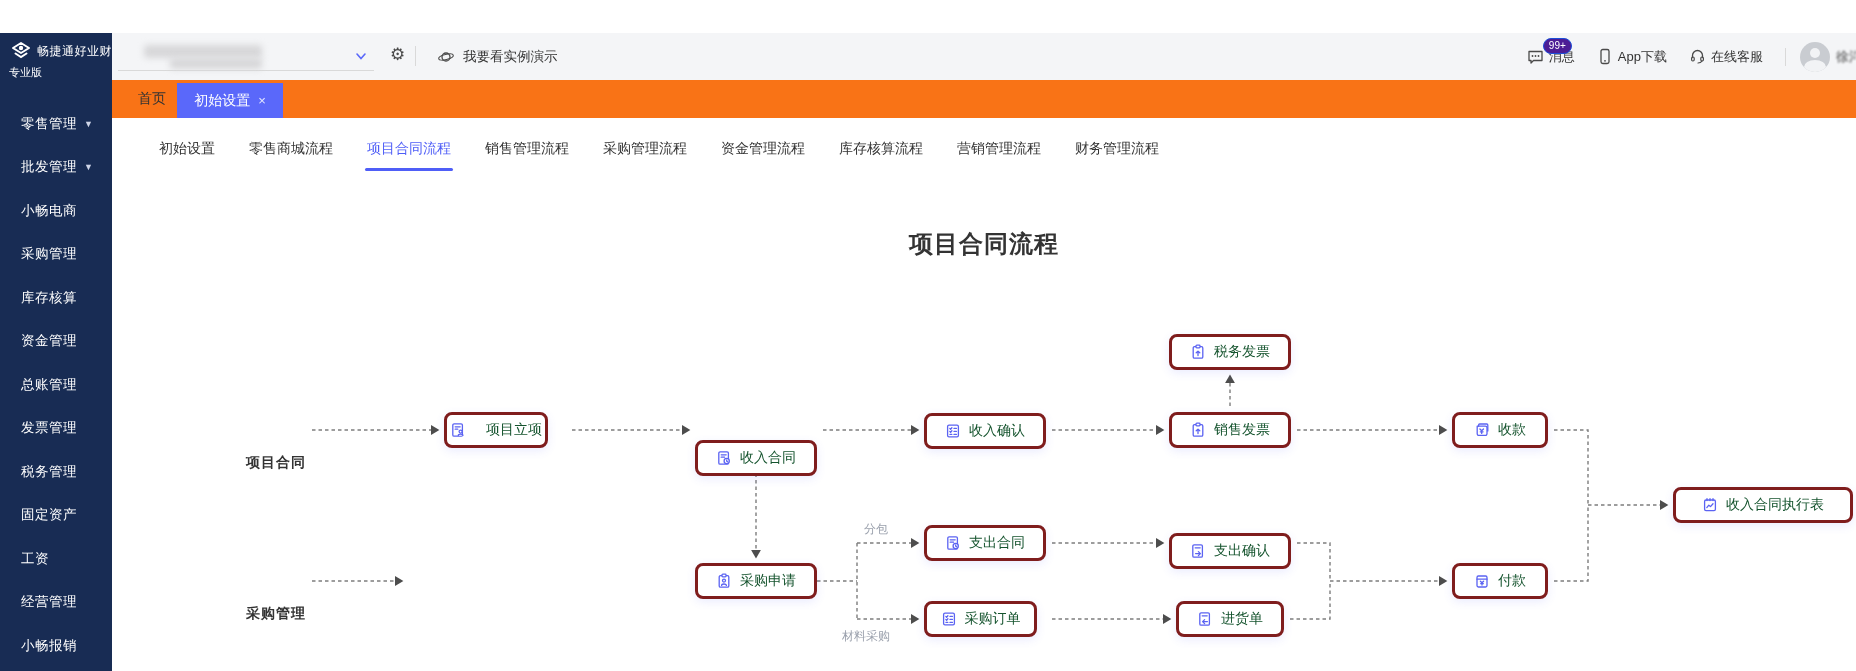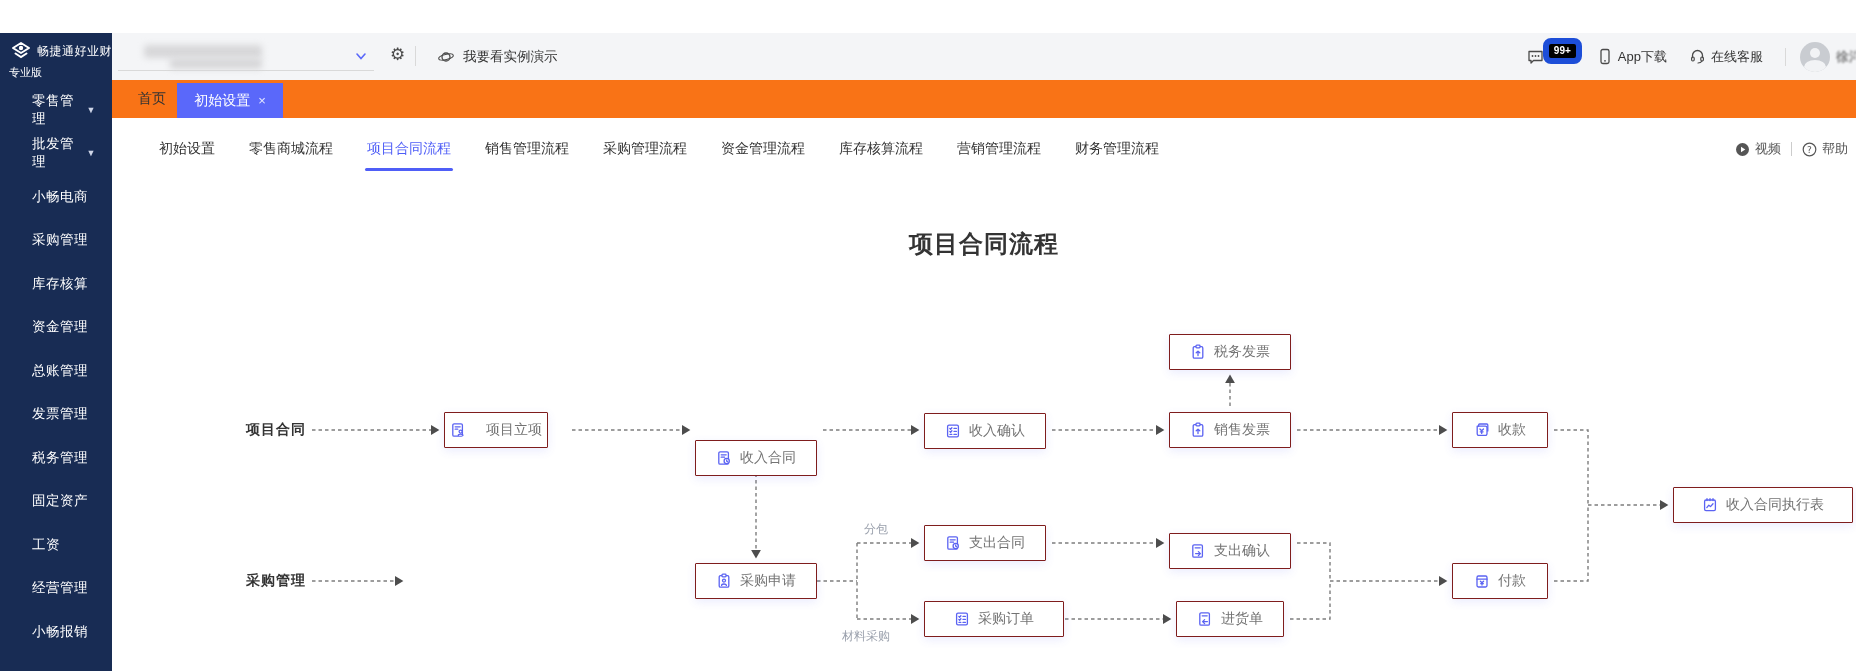"99+" .badge { background: #000000 -> #4c1d95; border: 6px solid #1d4ed8 -> 1px solid #1d4ed8; font-weight: bold -> normal }
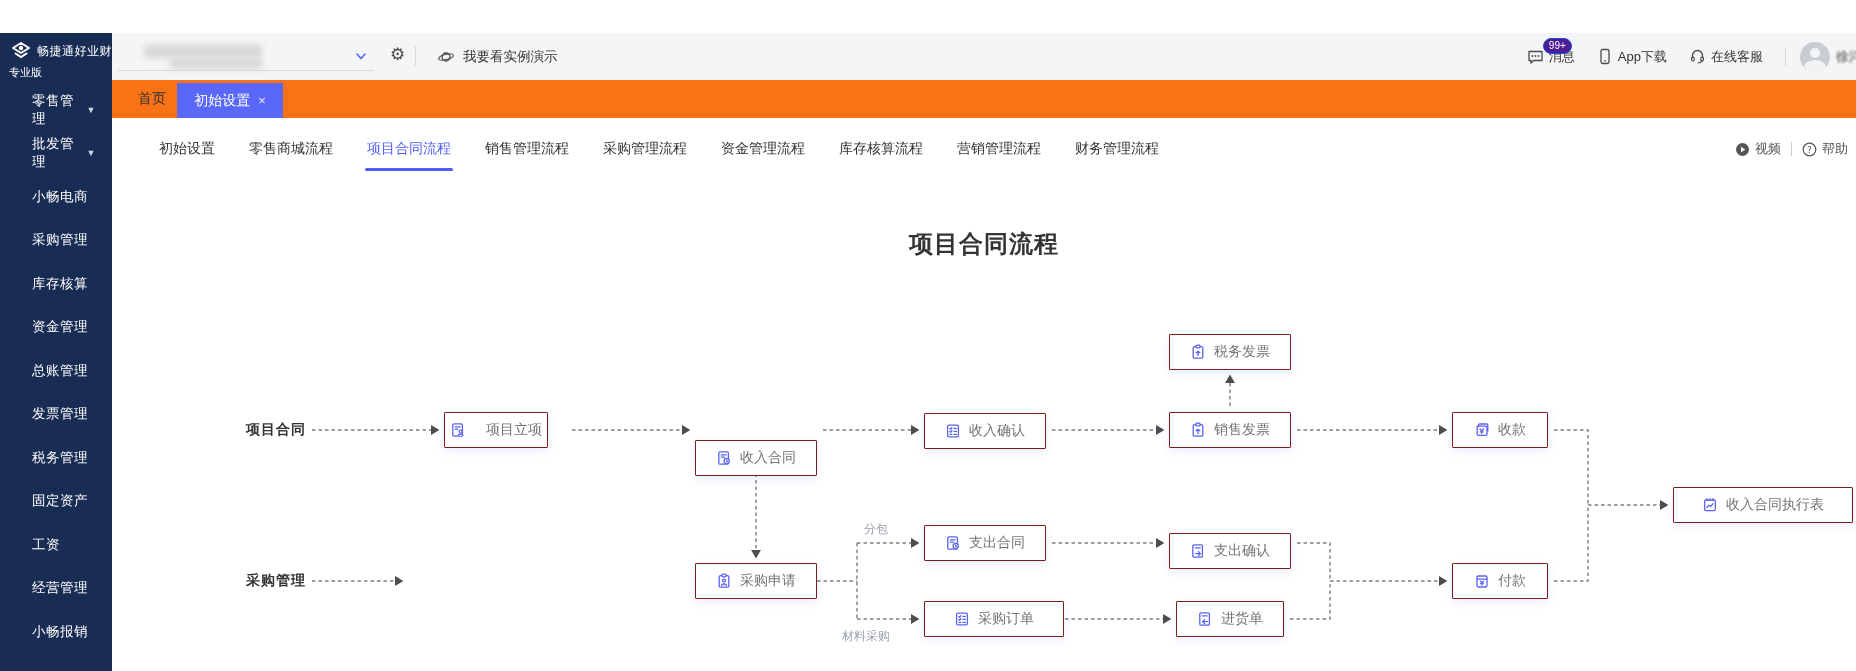"零售管理" .nav { padding-left: 11px -> none; top: 55px -> 69px }
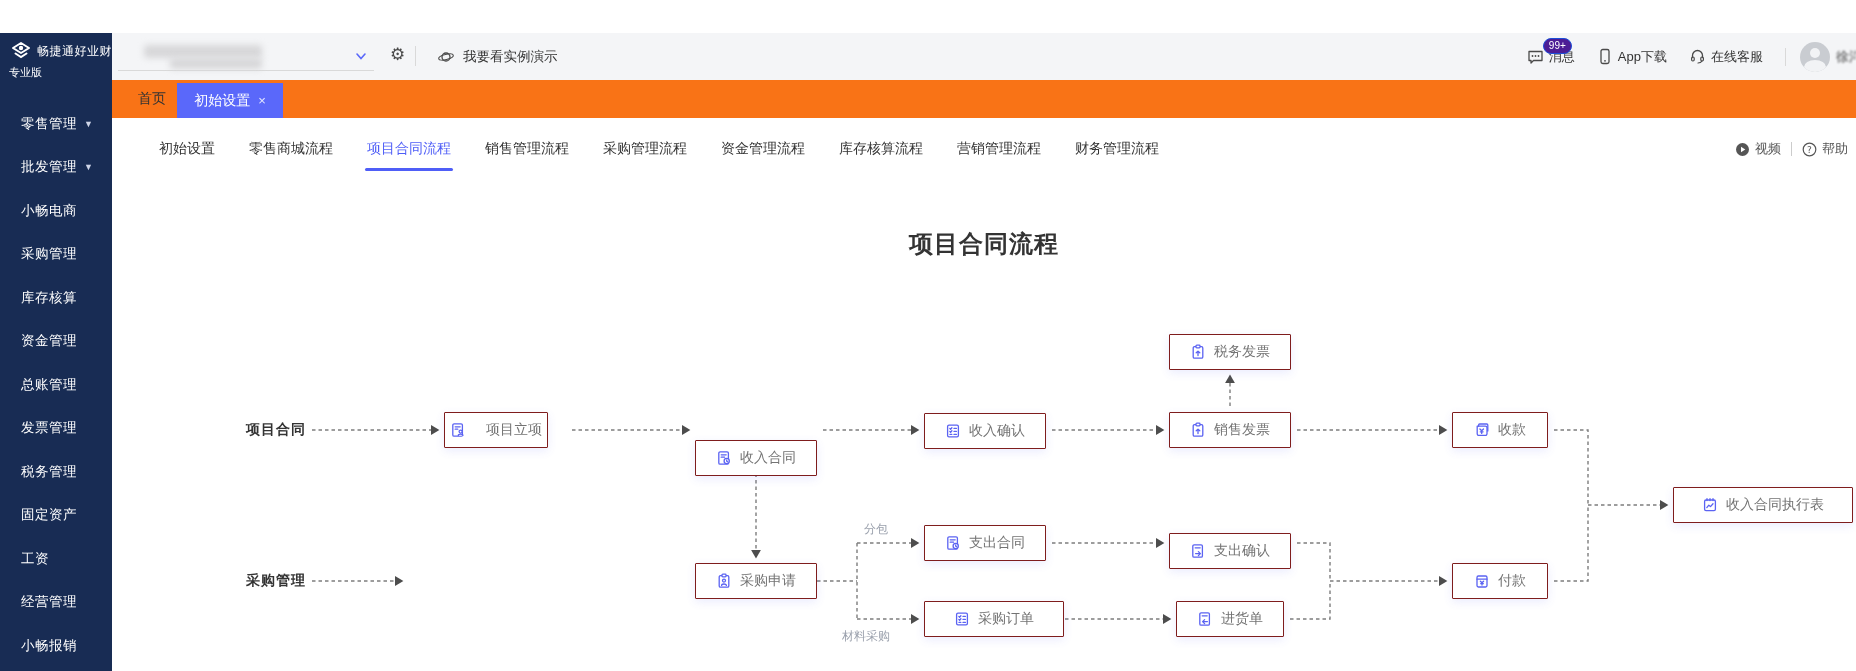"视频" div.tab-tools { html: <div> <span> <svg> <circle></circle> <path></path> </svg> <span>视频</span> </span> <span></span> <span> <svg> <circle></circle> <text>?</text> </svg> <span>帮助</span> </span> </div> -> none }
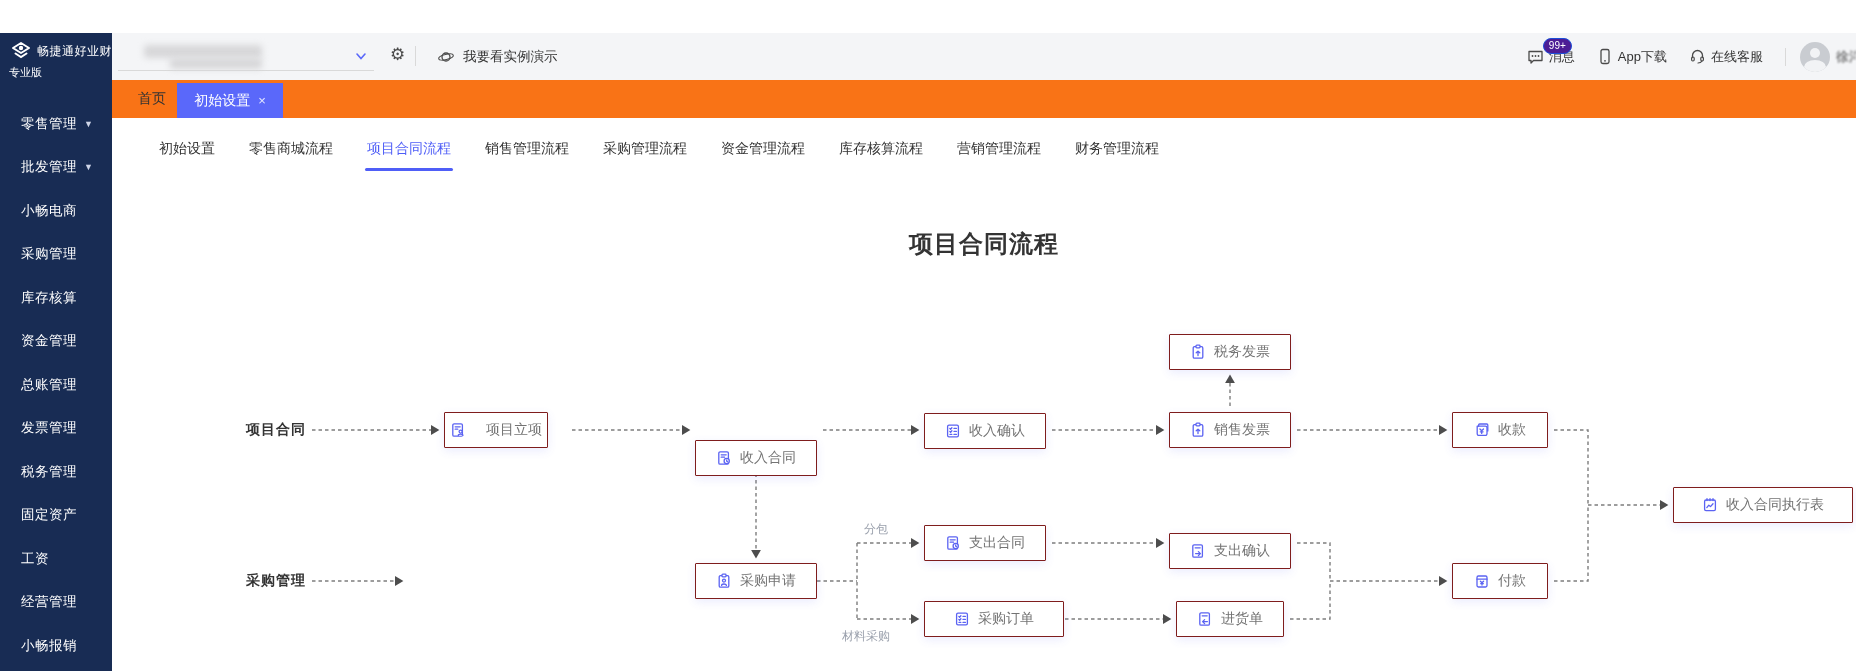"税务发票" .node { border: 1px solid #7f1d1d -> 3px solid #7f1d1d; border-radius: 1px -> 8px; color: #737373 -> #14532d }
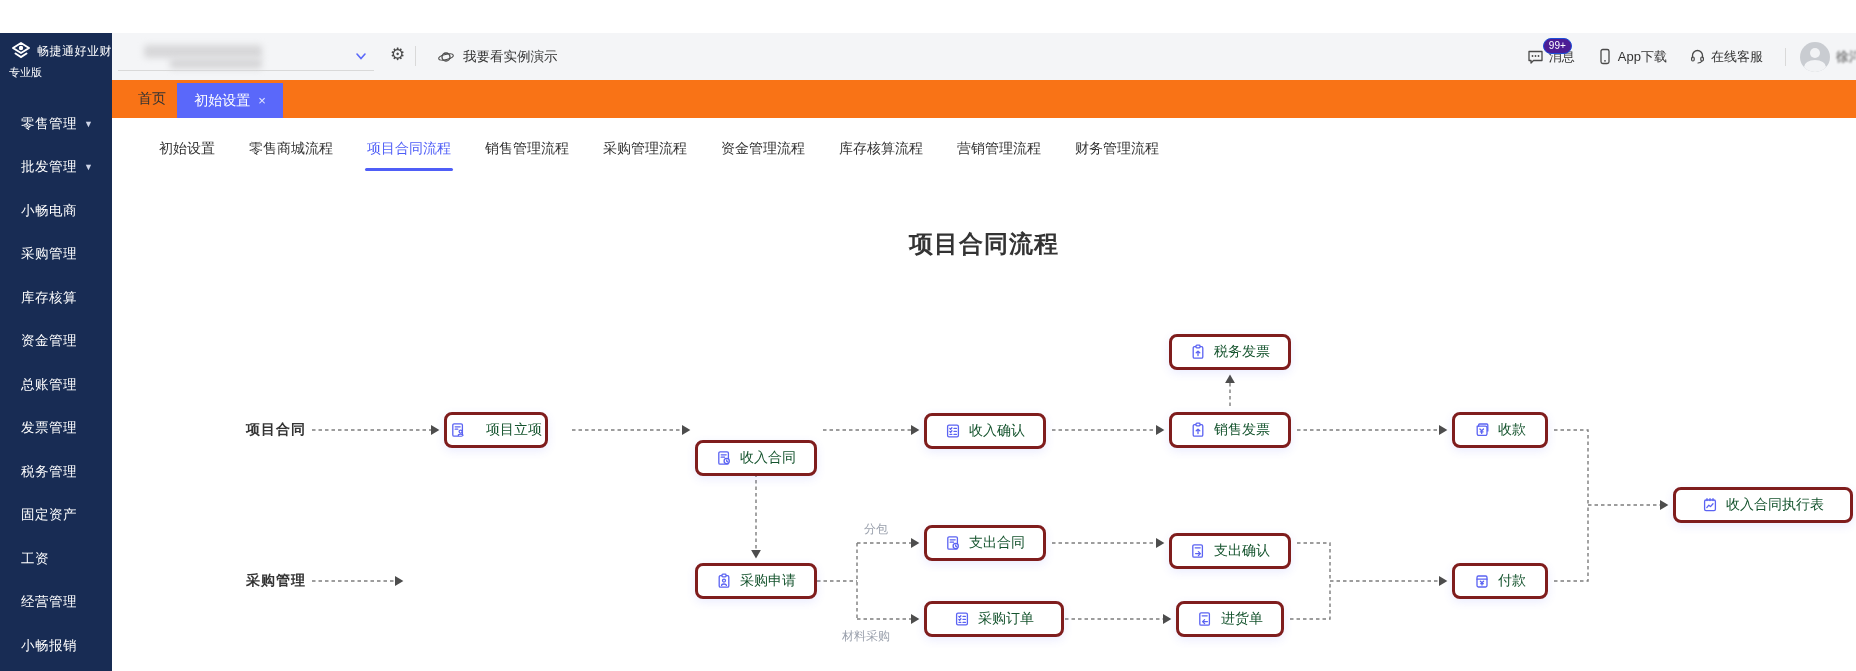"项目合同" .row-label { margin-top: none -> 33px }
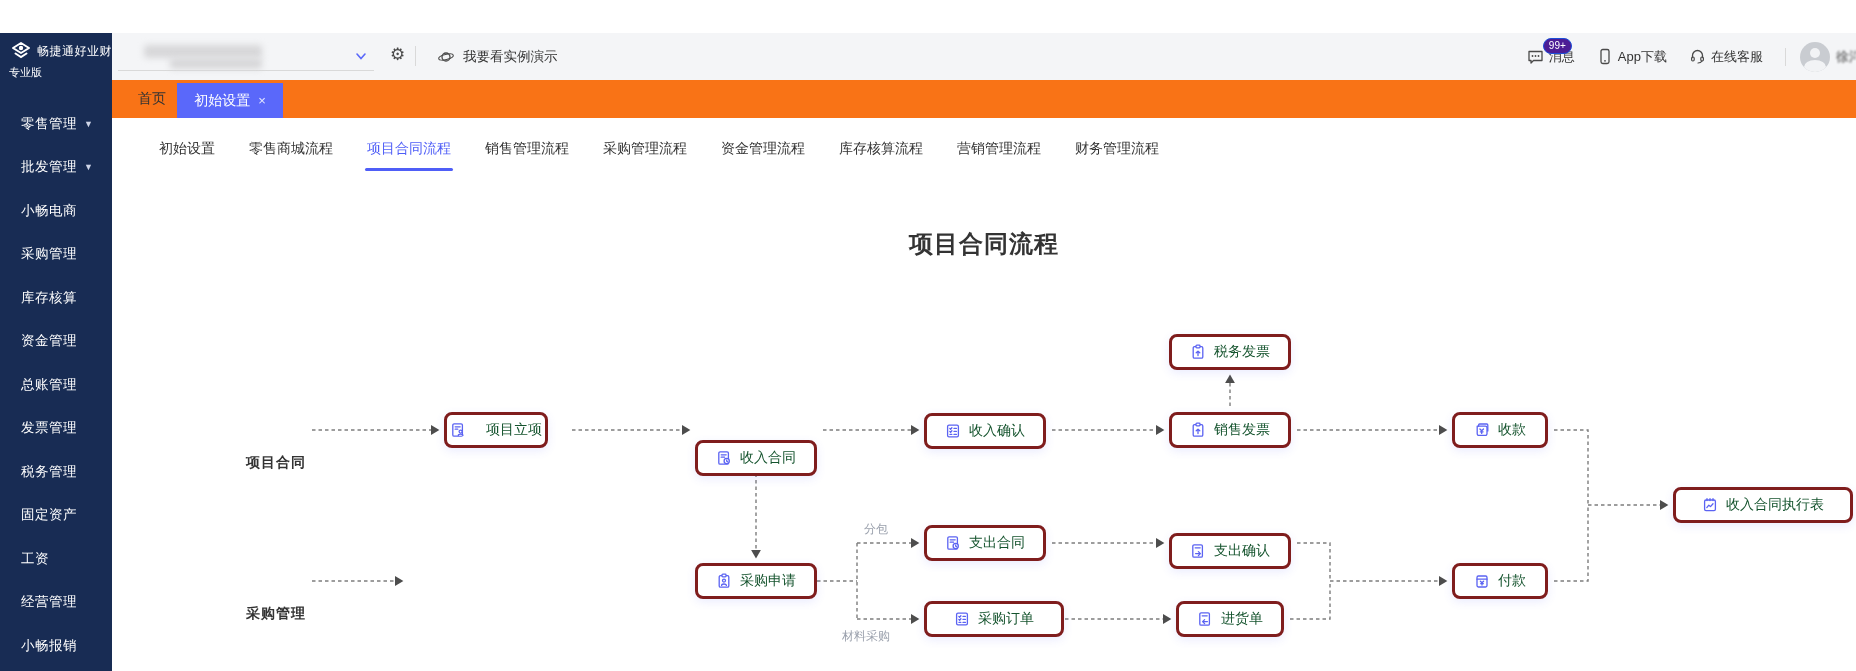"采购订单" div.node { width: 140px -> 113px }
